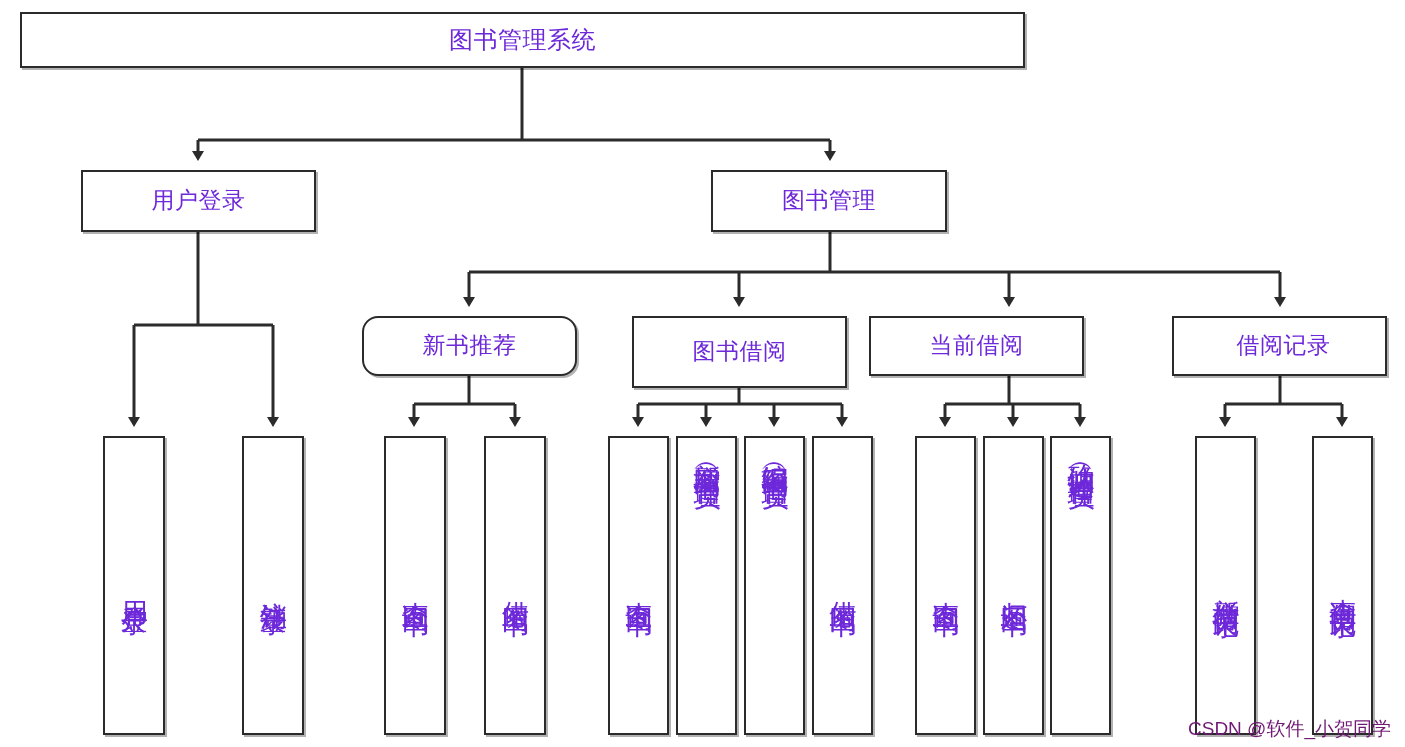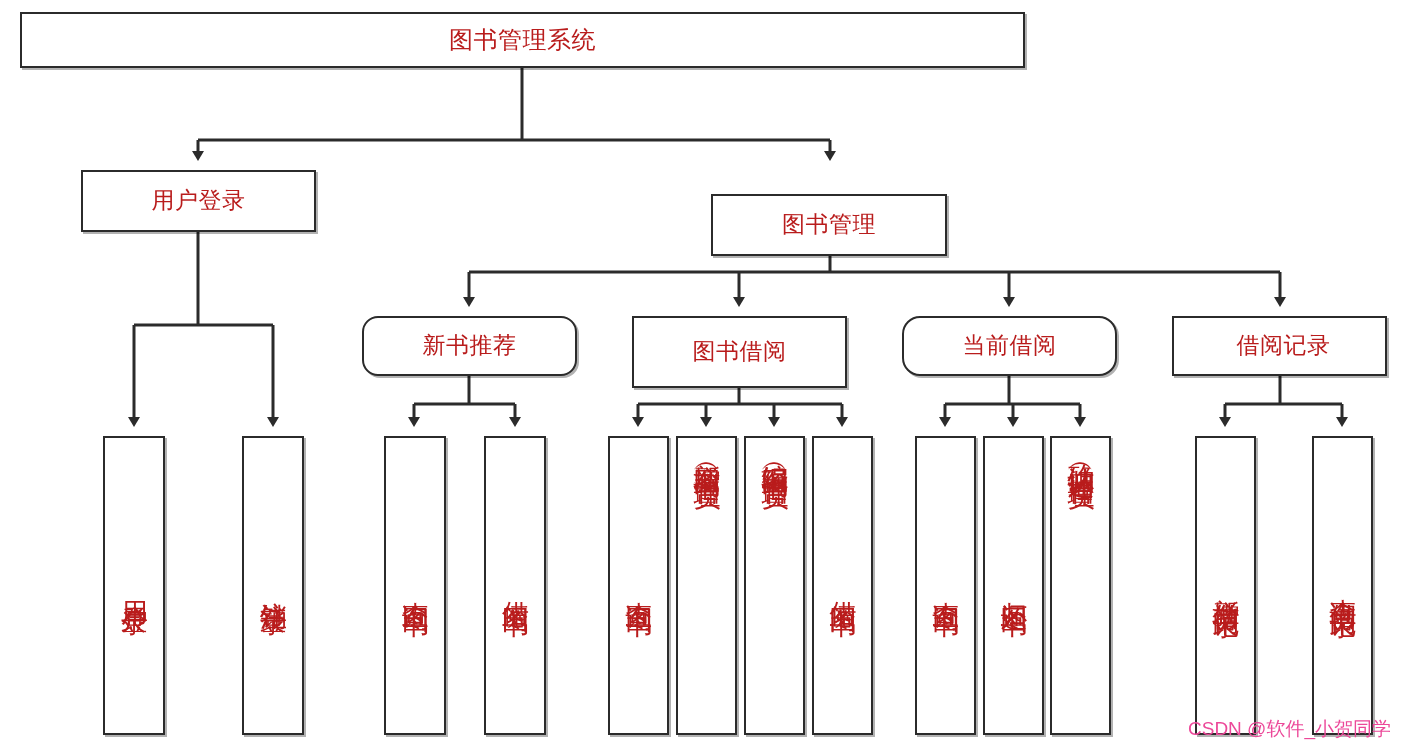"图书管理系统" .node { color: #b91c1c -> #6d28d9 }
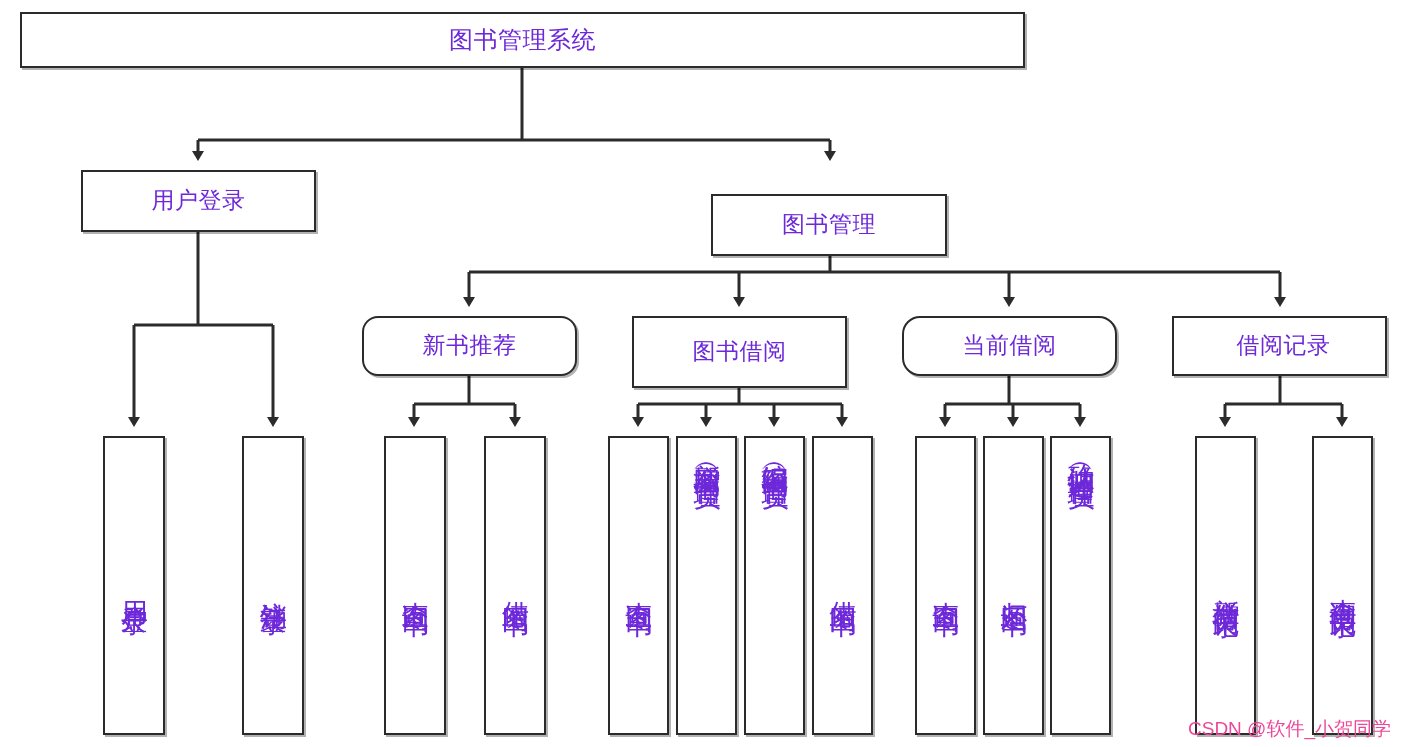"图书管理" div.node { margin-top: 24px -> none }
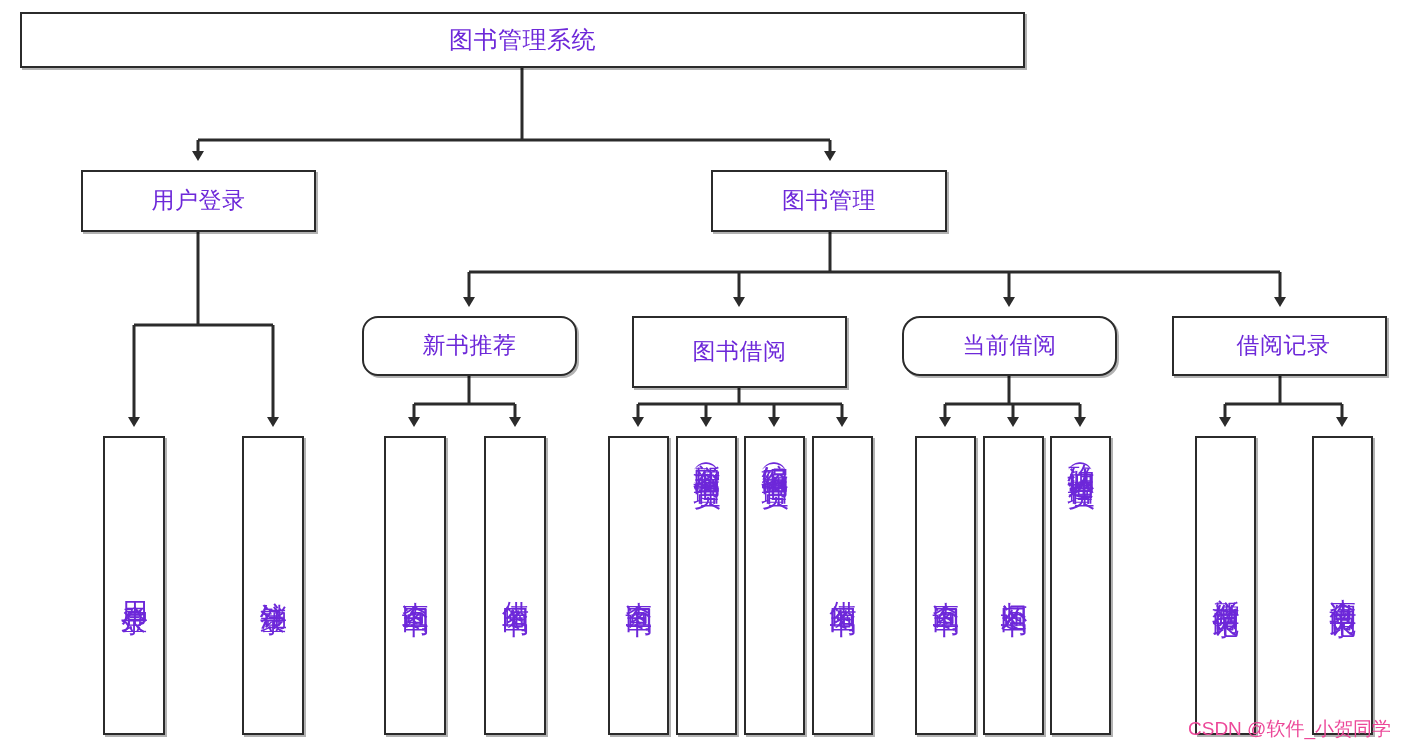"当前借阅" div.node { border-radius: 18px -> none; left: 902px -> 869px }
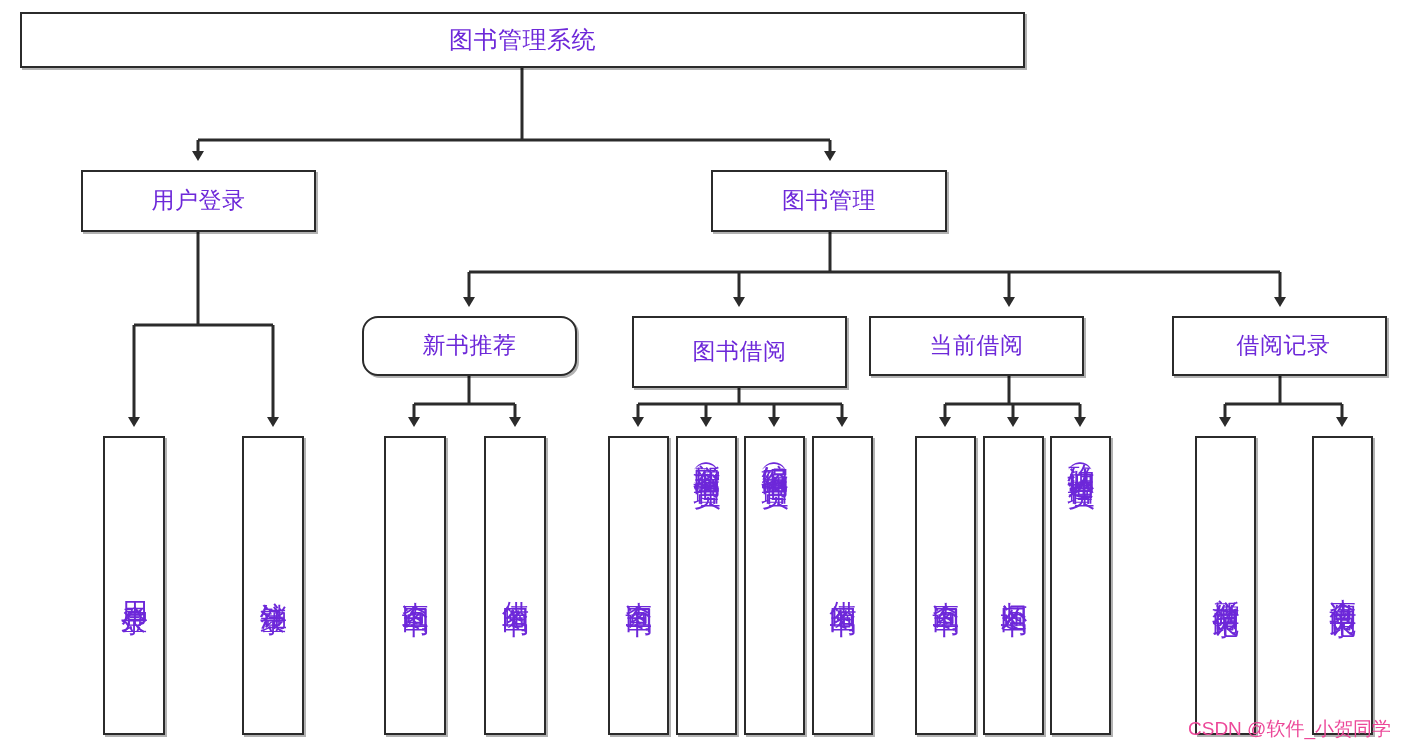"CSDN @软件_小贺同学" .watermark { color: #ec4899 -> #701a75 }
